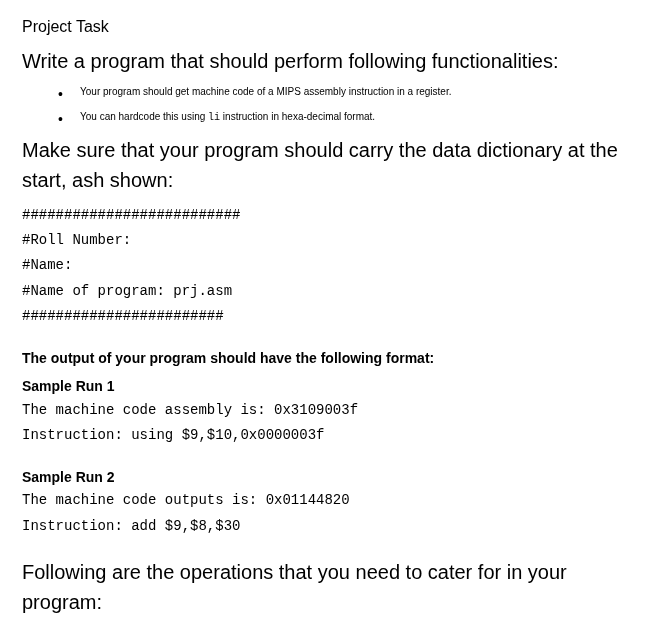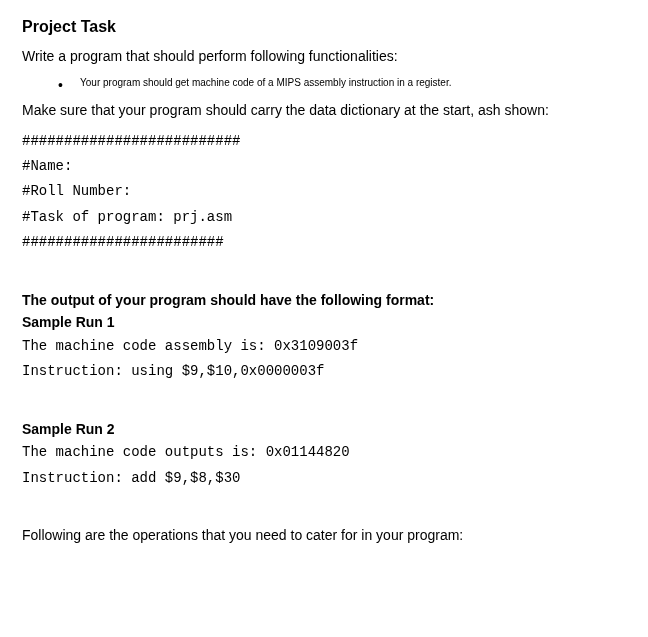"Project Task" .title { font-weight: bold -> normal }
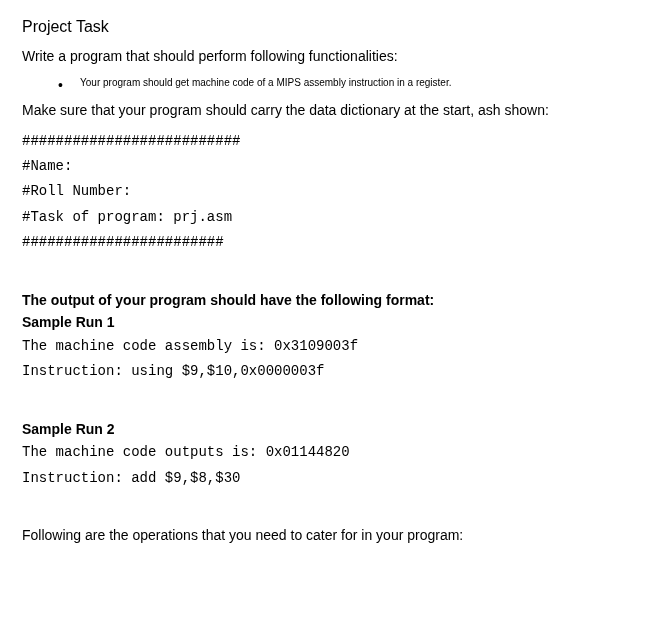"Write a program that should" .body-text { font-size: 14px -> 20px }
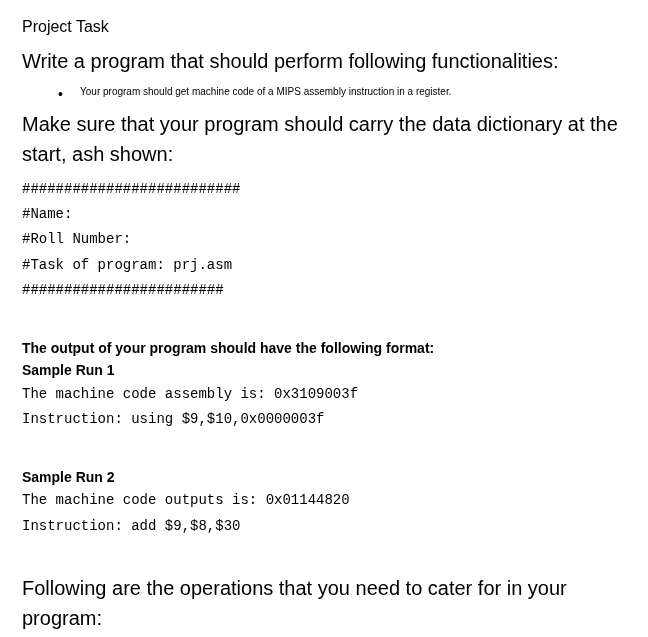"You can hardcode this using" li { html: none -> <li> <span>You can hardcode this using </span><span>li</span><span> instruction in hexa-decimal format.</span> </li> }
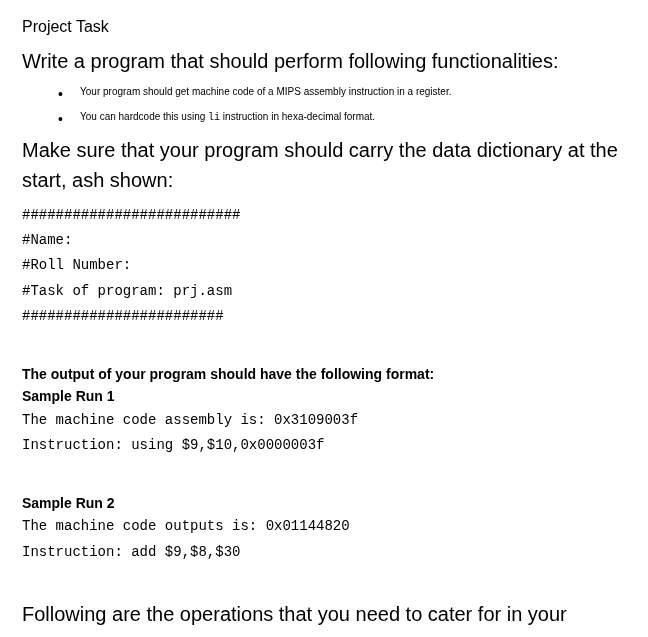"#Name:" div { order: before "#Roll Number:" -> after "#Roll Number:" }
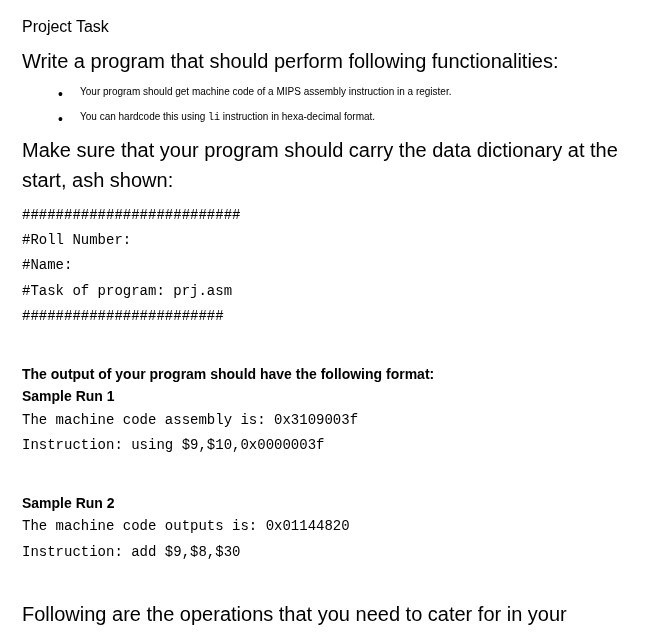"#Task of program: prj.asm" div { text: Task -> Name }
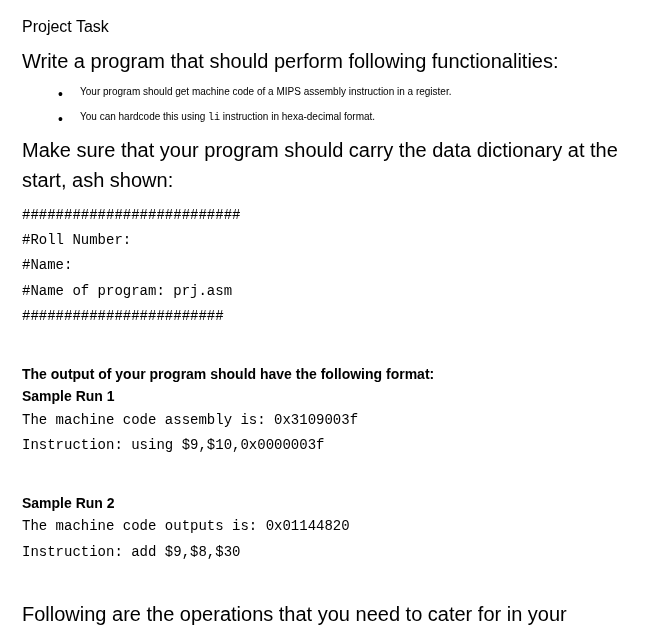"The output of your program" .section-gap { margin-top: 34px -> 18px }
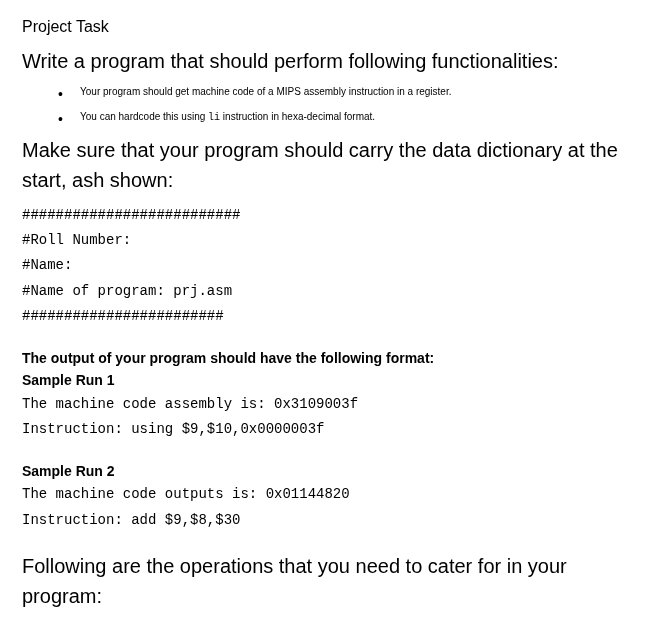"Sample Run 1" .small-gap { margin-top: none -> 6px }
